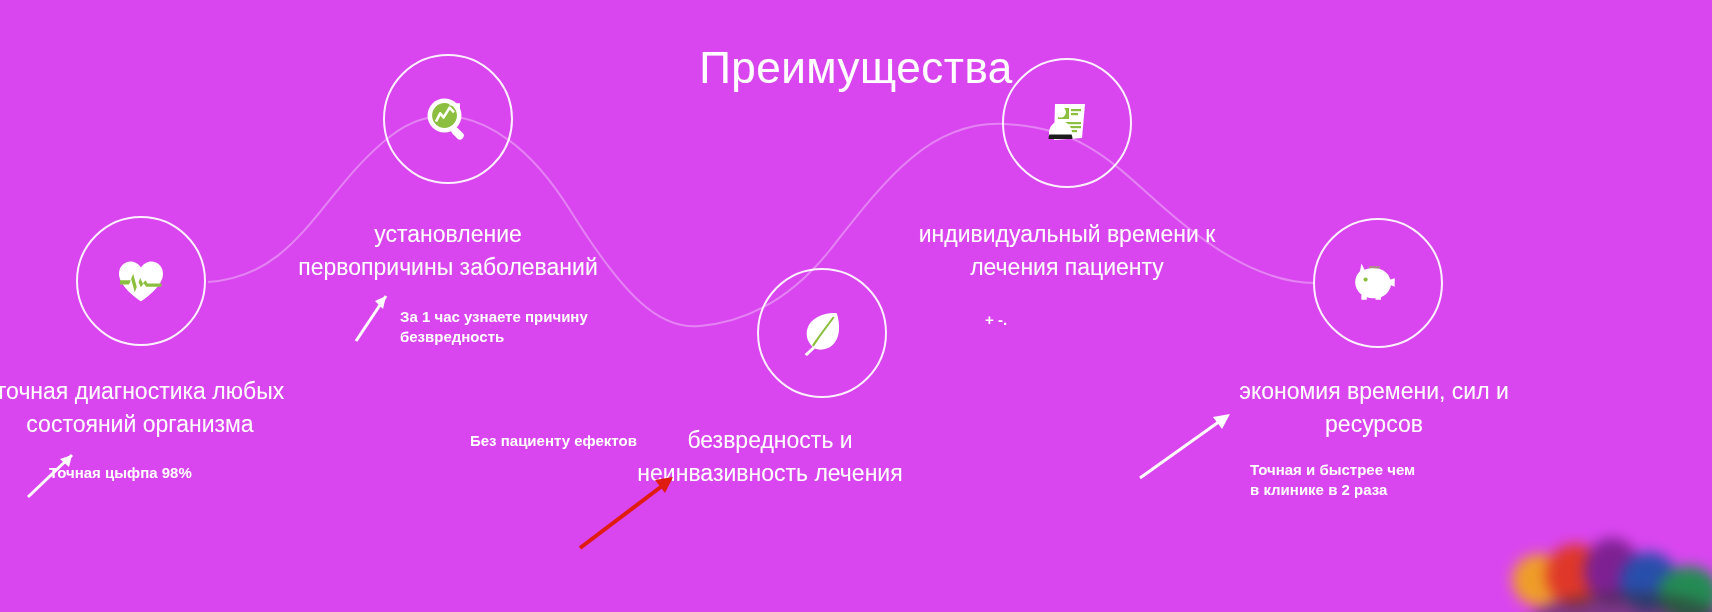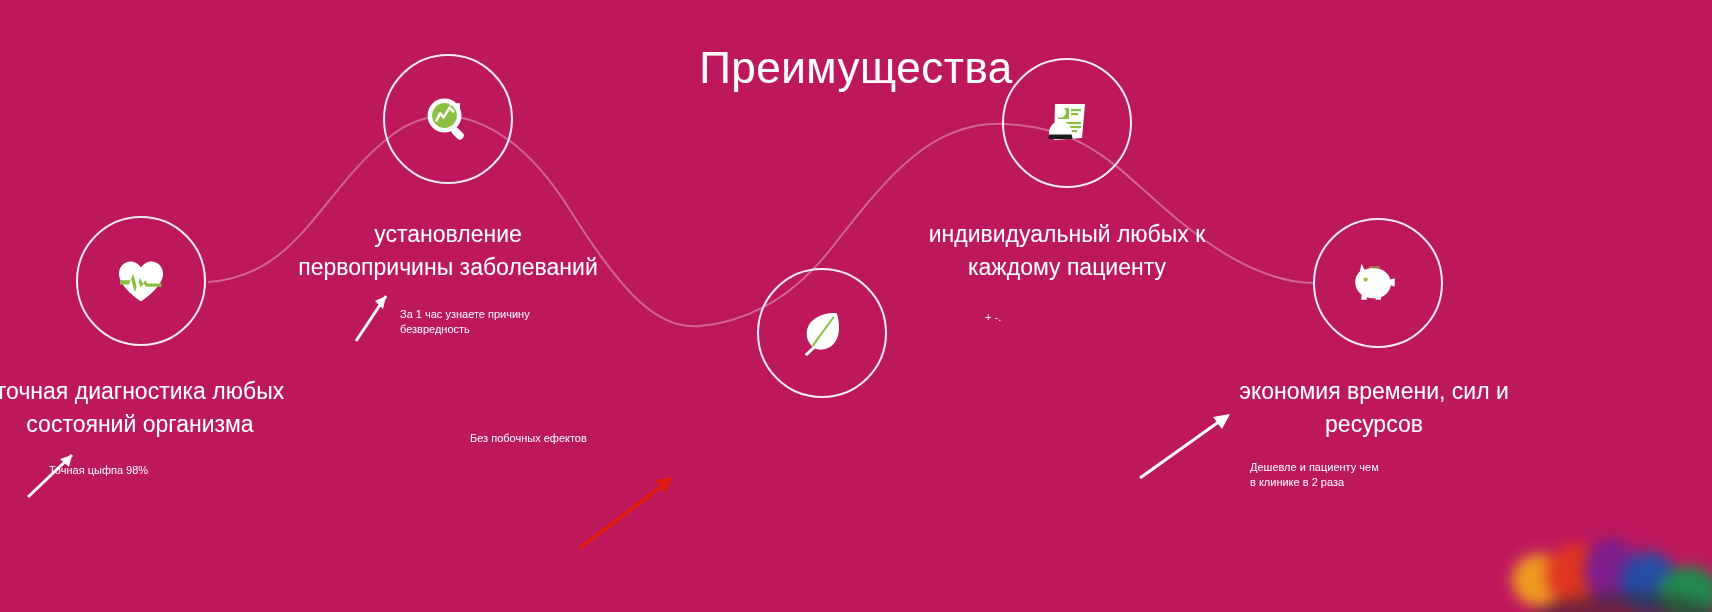"Преимущества" #stage { background: #be185d -> #d946ef }
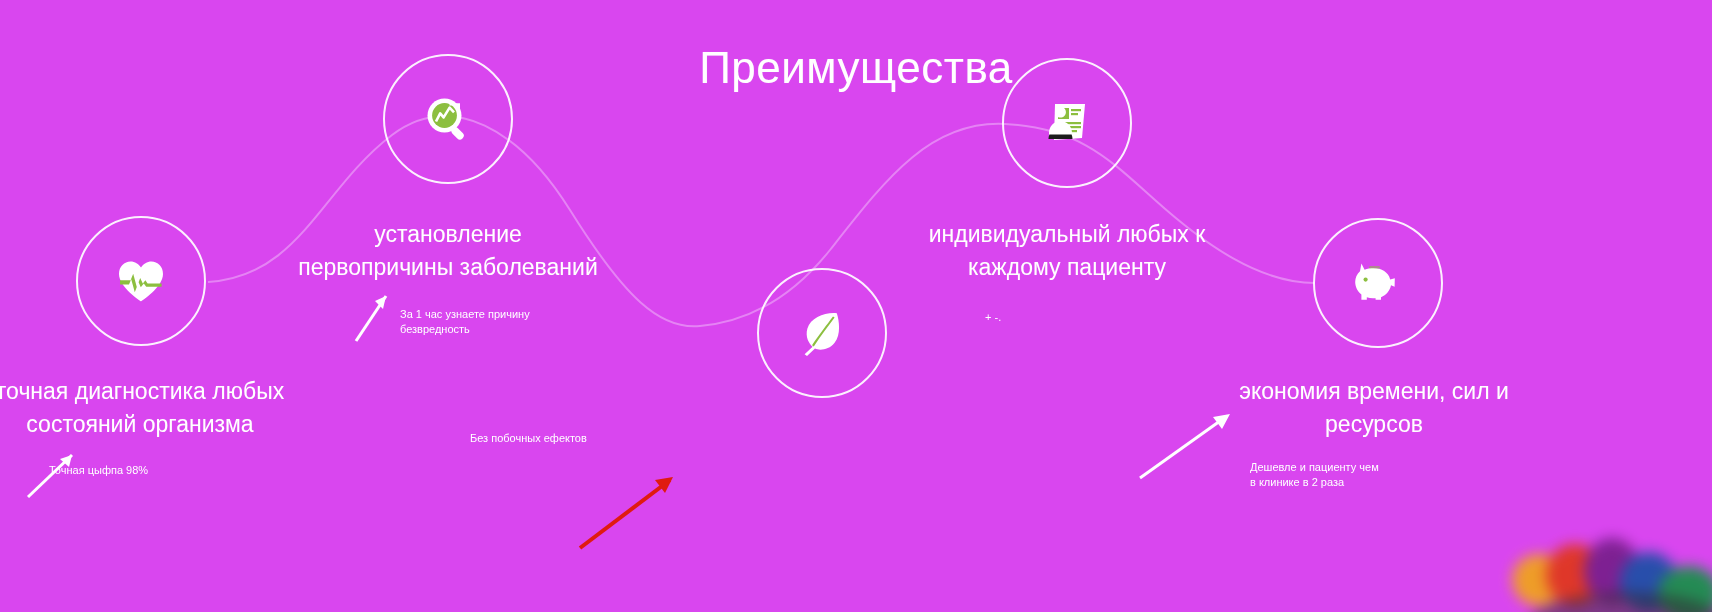"индивидуальный любых к" div { text: любых -> времени }
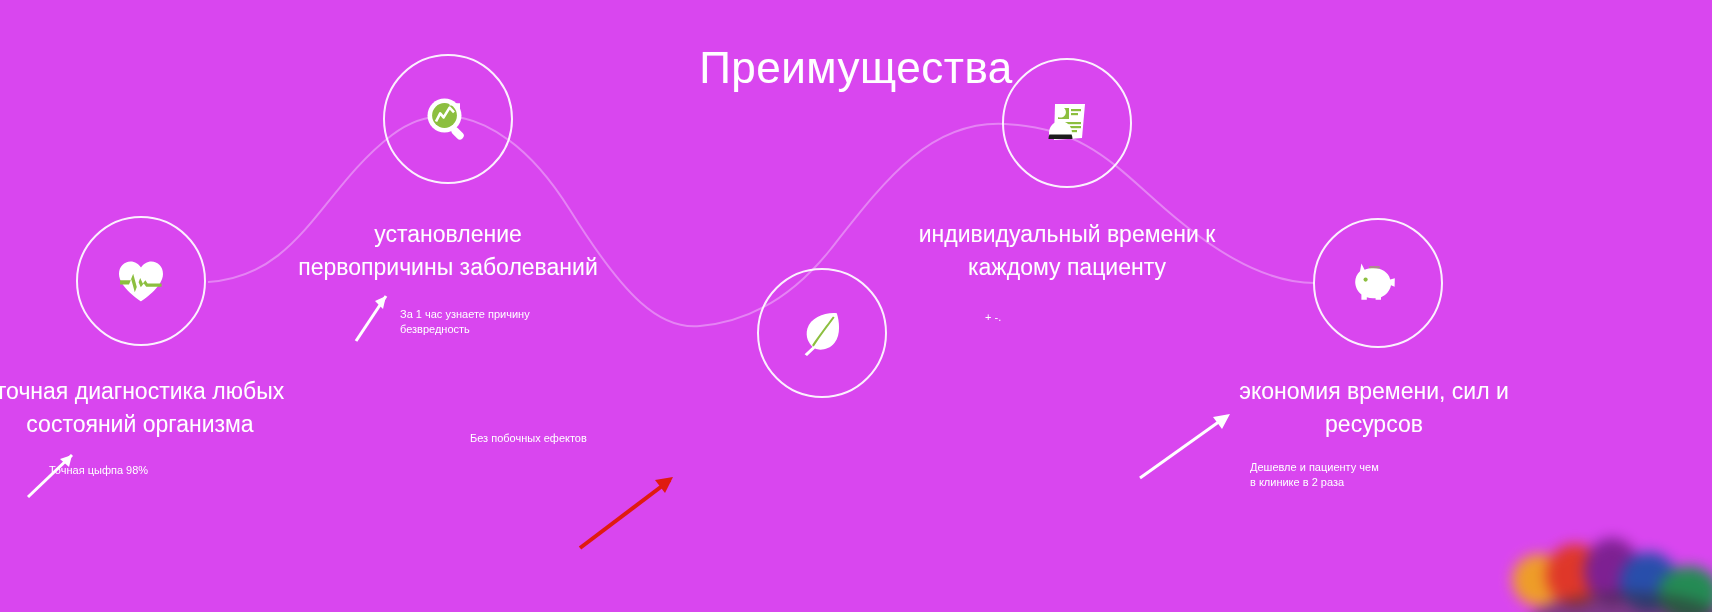"каждому пациенту" div { text: каждому -> лечения }
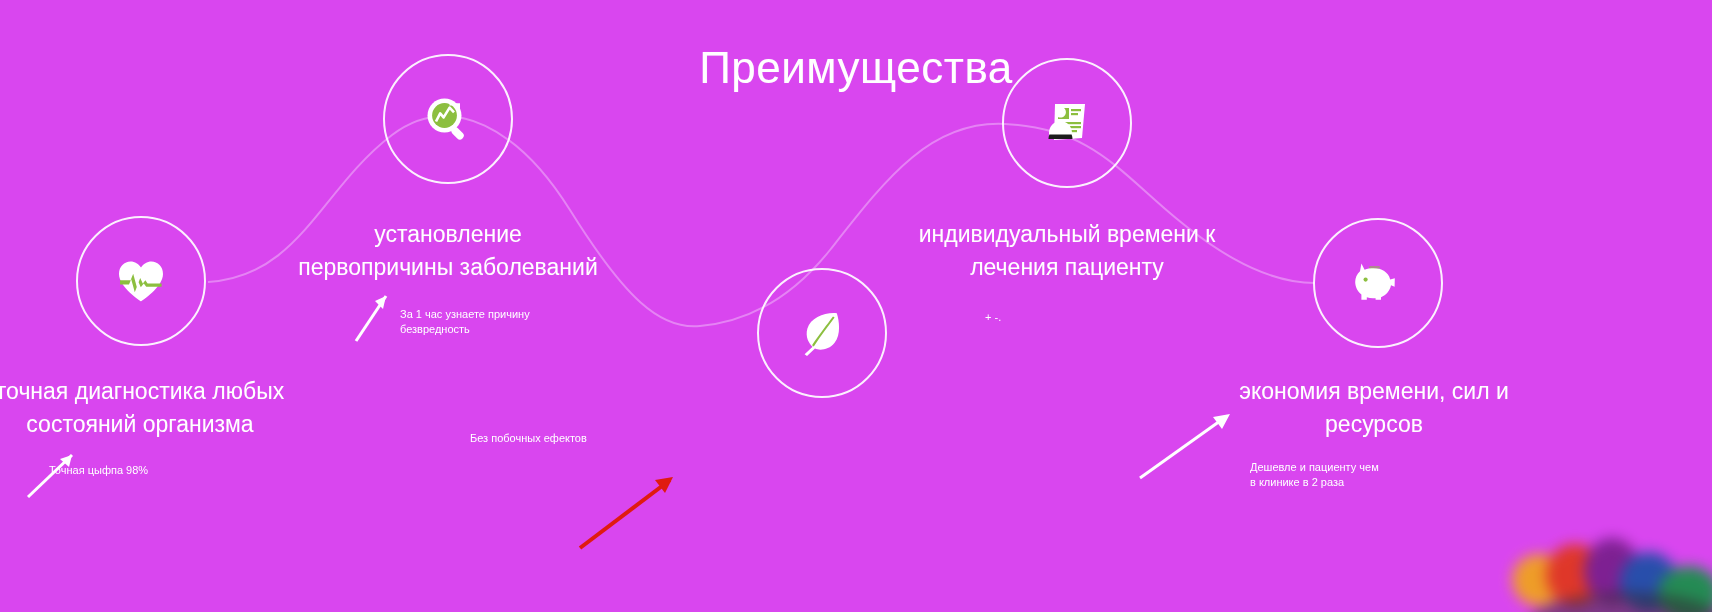"За 1 час узнаете причину" .annot { font-size: 11px -> 15px; font-weight: normal -> bold }
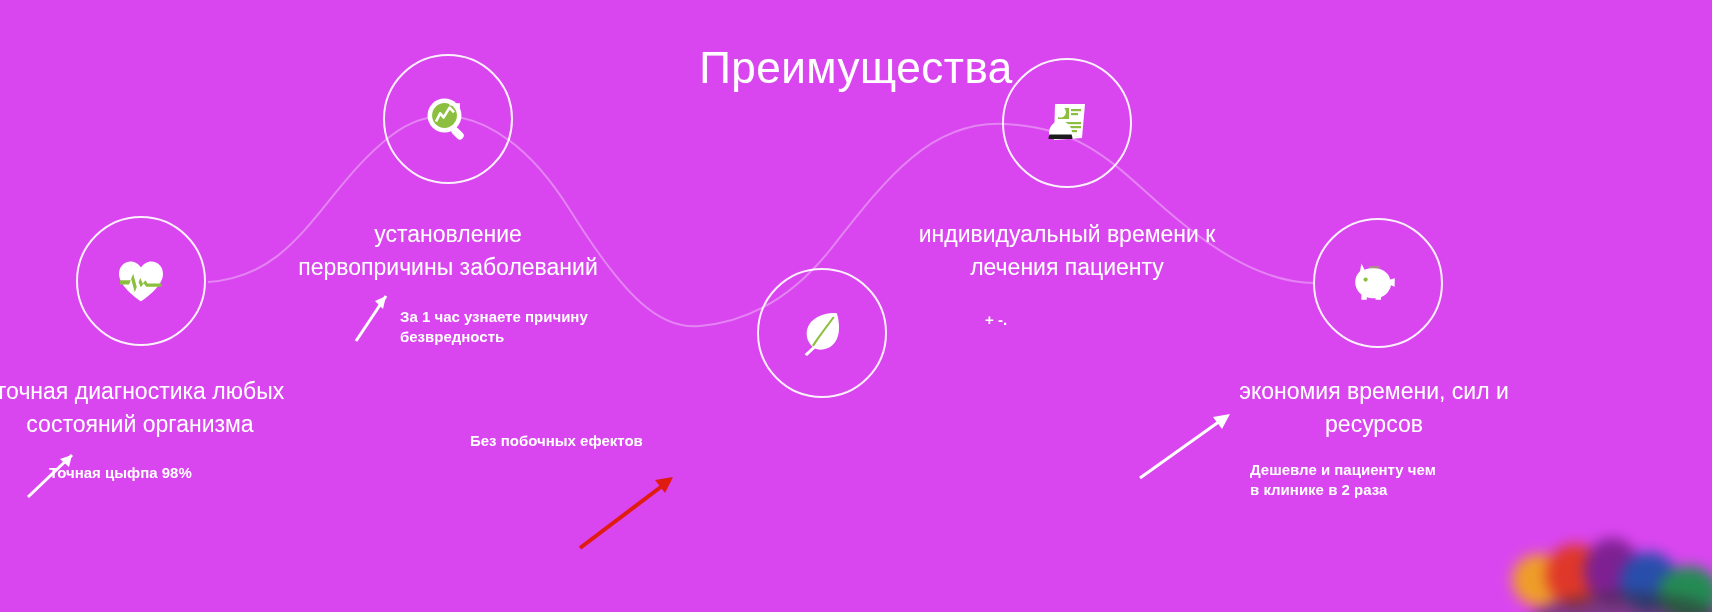"Без побочных ефектов" div { text: побочных -> пациенту }
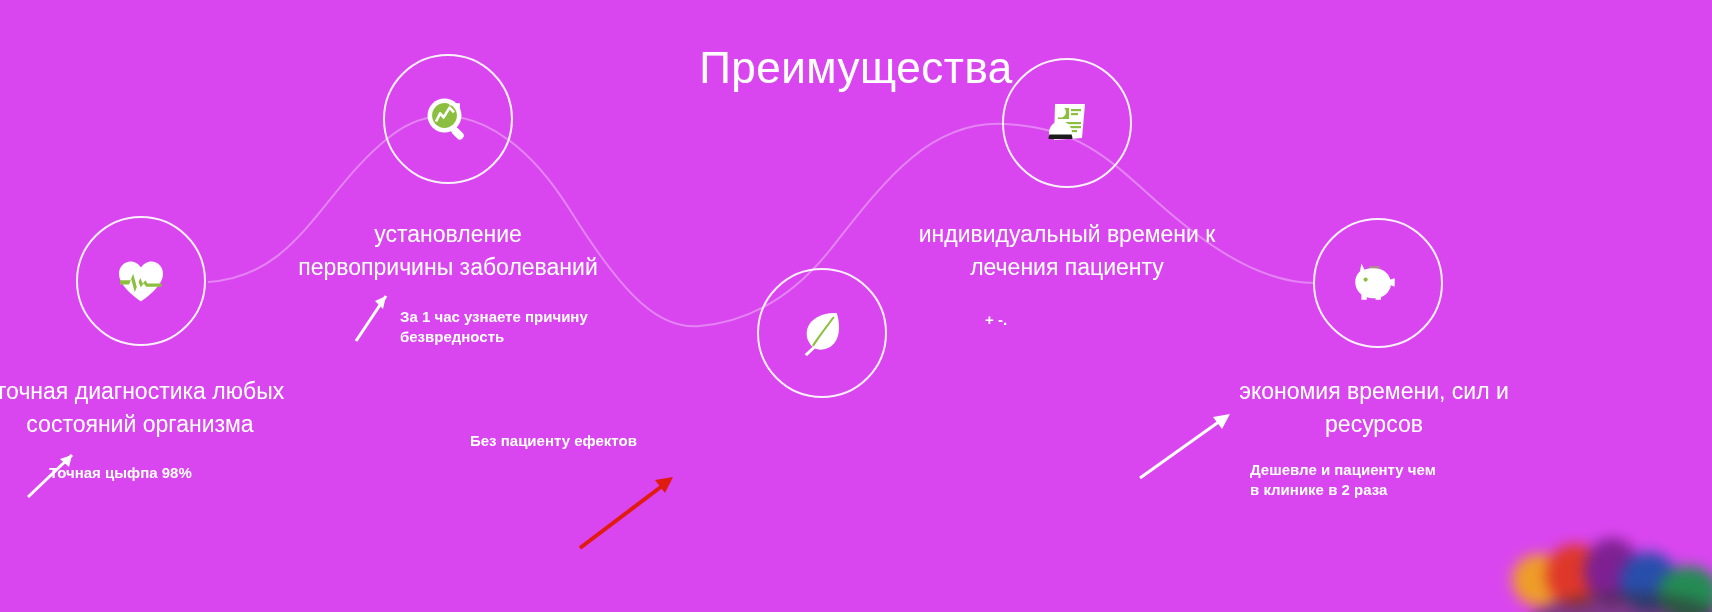"безвредность и" div.node-label { html: none -> <div> <div>безвредность и</div> <div>неинвазивность лечения</div> </div> }
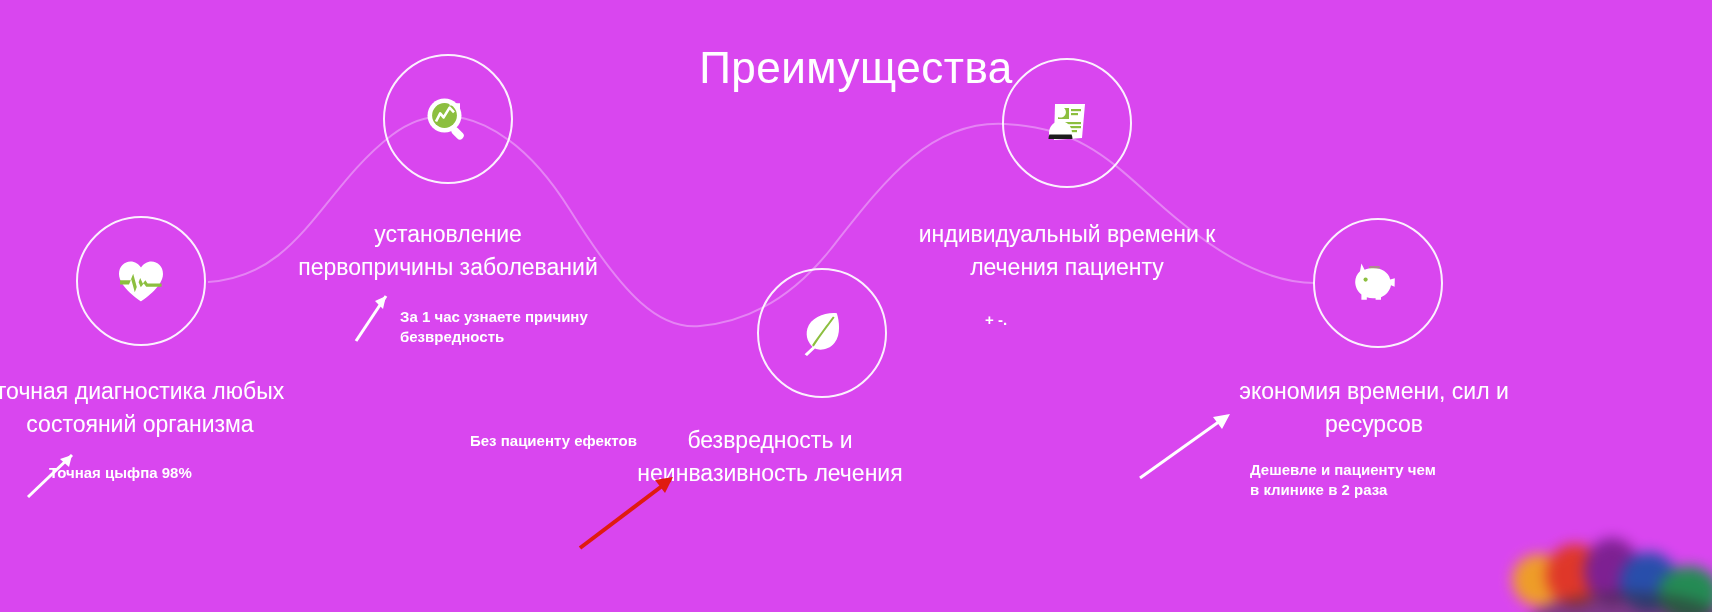"Дешевле и пациенту чем" div { text: Дешевле и пациенту -> Точная и быстрее }
